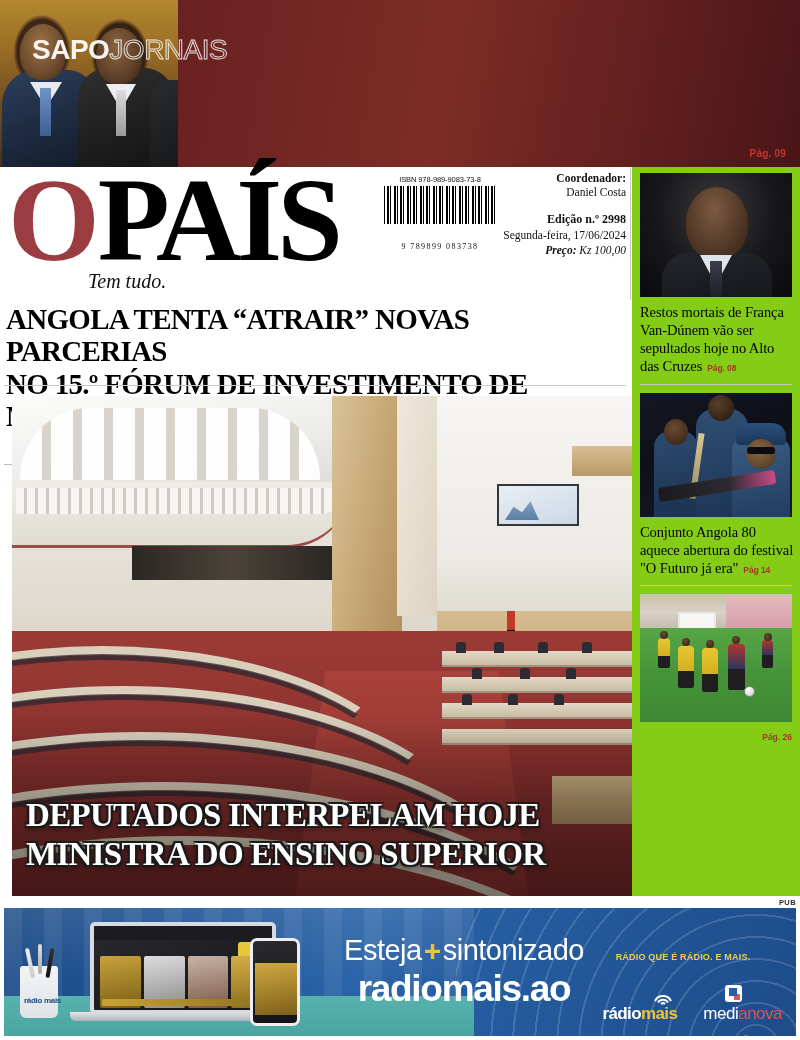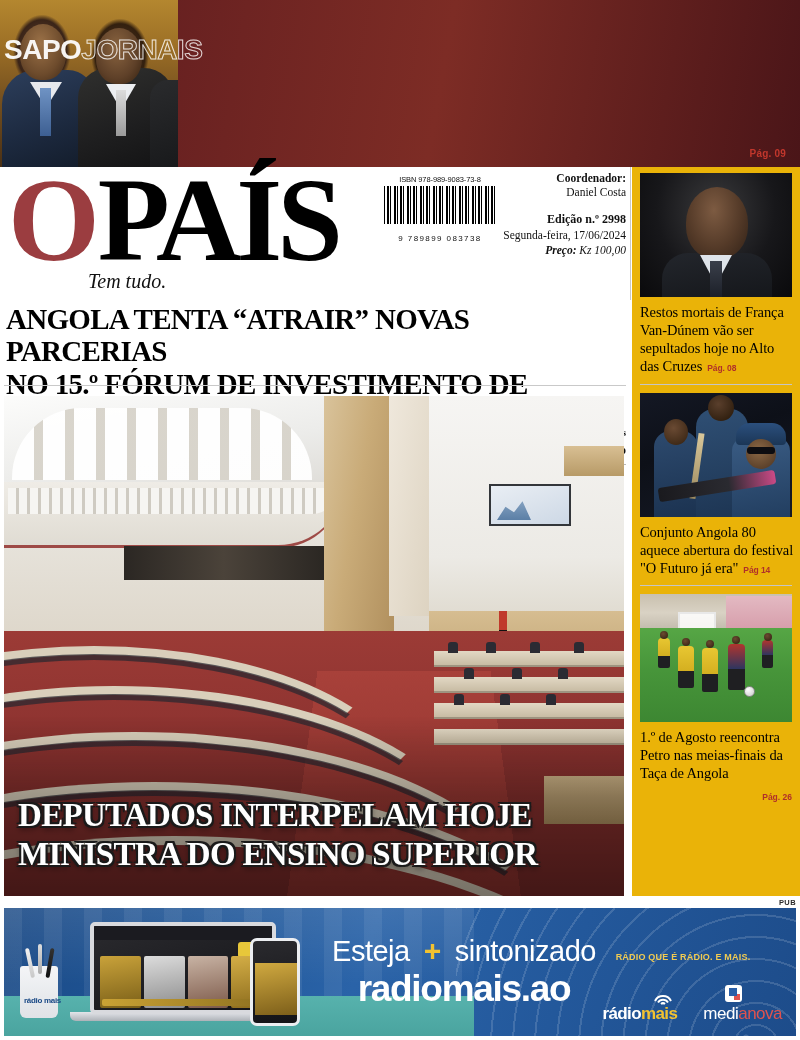"SAPO" .sapo-logo .sp1 { margin-left: none -> 28px }
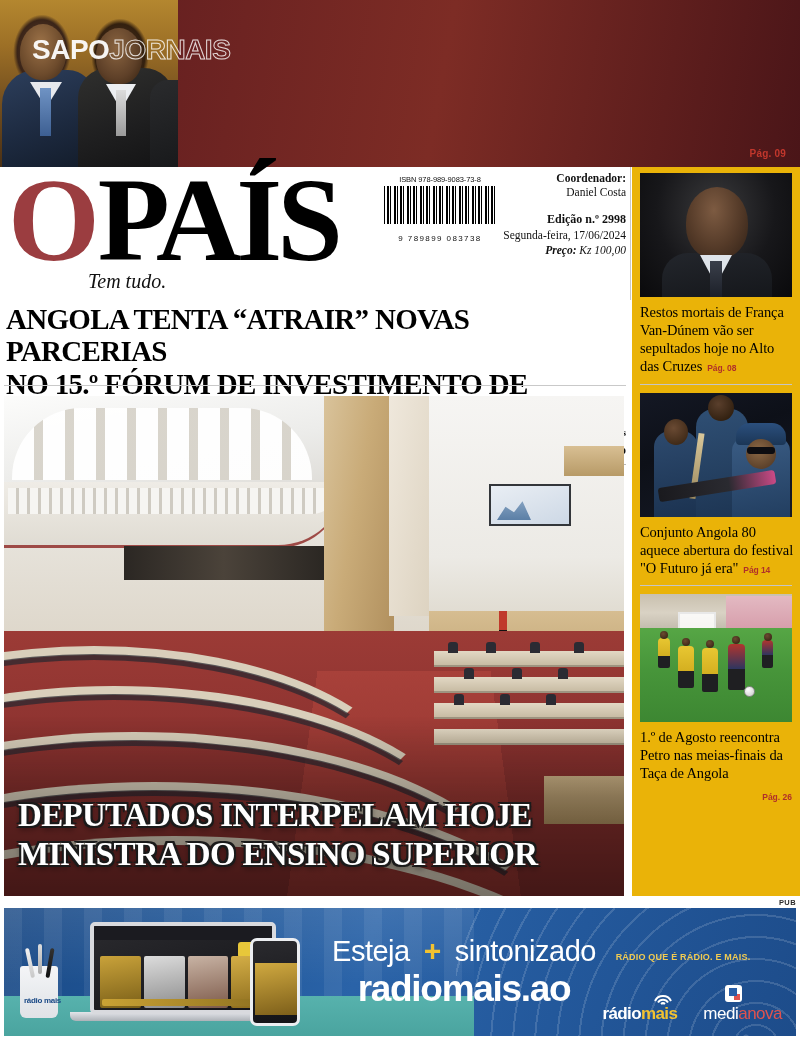"JORNAIS" .sapo-logo .sp2 { font-weight: 700 -> 400 }
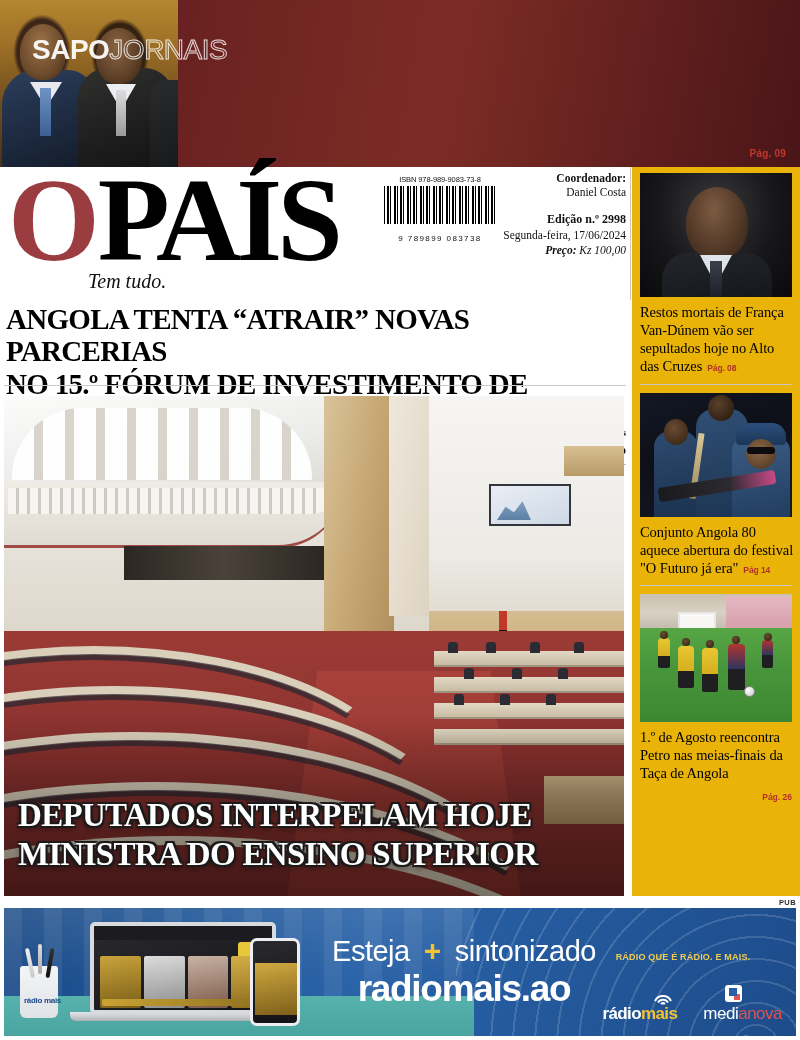"9 789899 083738" .barcode-num { font-family: Liberation Sans, sans-serif -> Liberation Serif, serif; margin-top: 10px -> 18px }
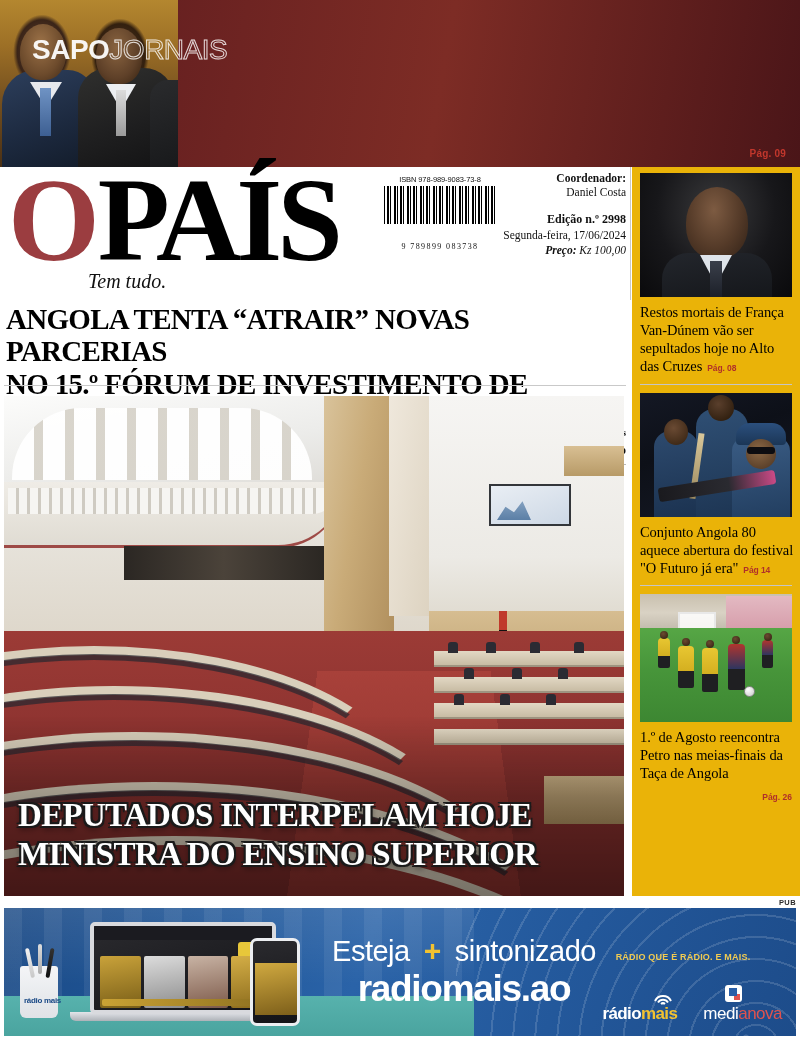"Restos mortais de França Van-Dúnem" .sidebar { background: #eab308 -> #84cc16 }
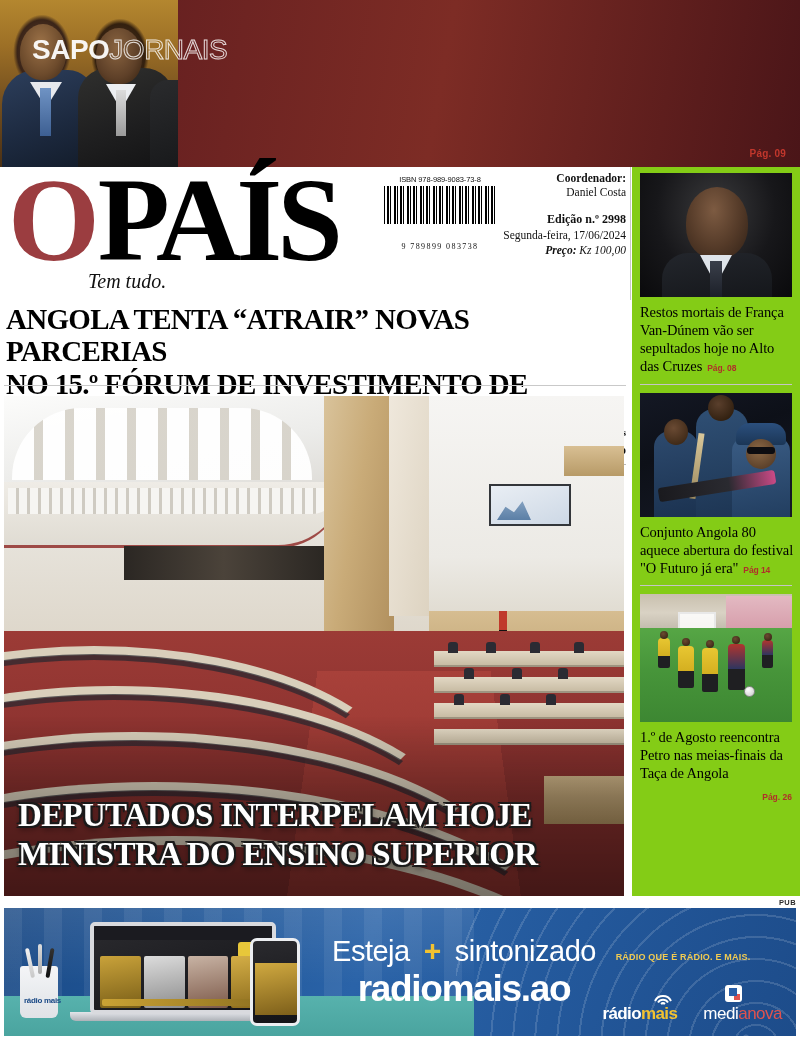"1.º de Agosto reencontra Petro" div.sb-title { html: <div><span>1.º de Agosto reencontra Petro nas meias-finais da Taça de Angola</span></div> -> none }
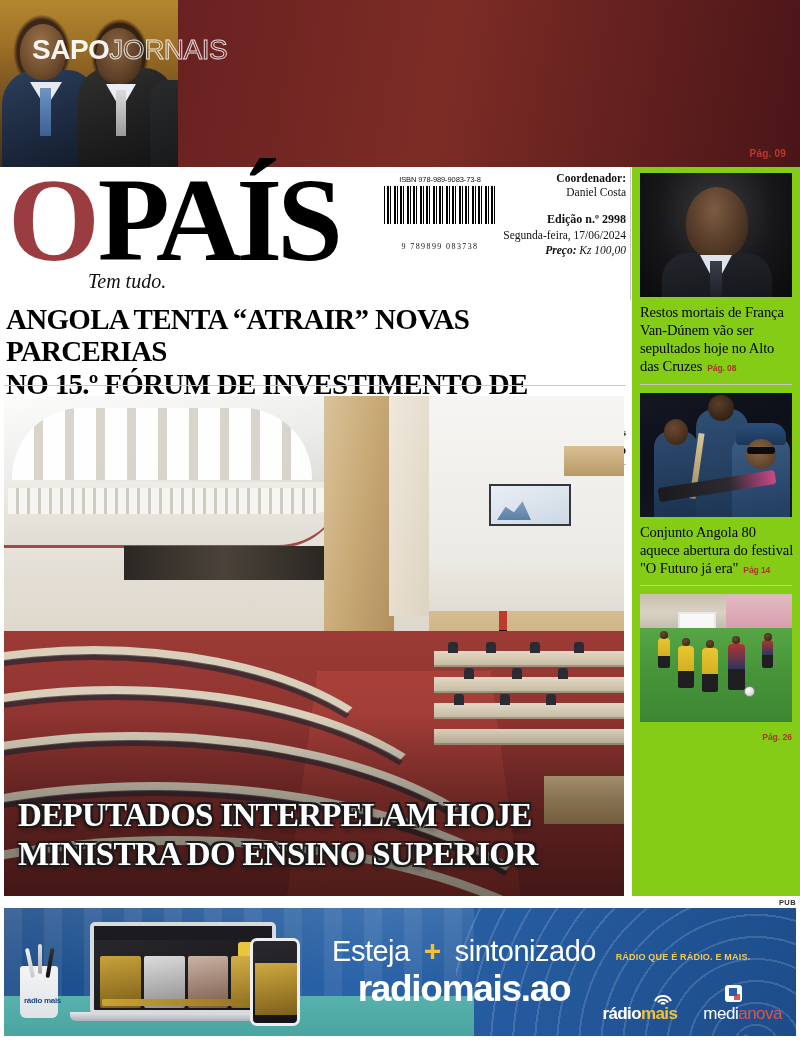"DEPUTADOS INTERPELAM HOJE" .main-photo { left: 4px -> 12px }
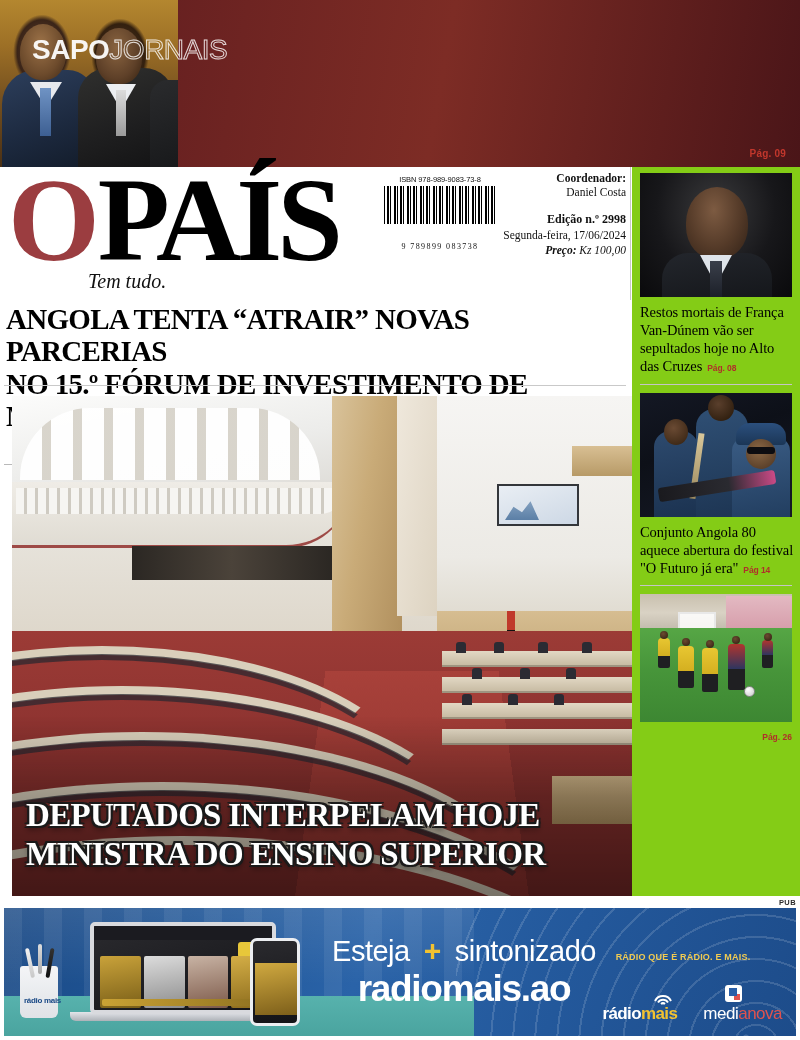"Esteja" .ad-l1 { align-items: center -> flex-start; gap: 14px -> 2px }
